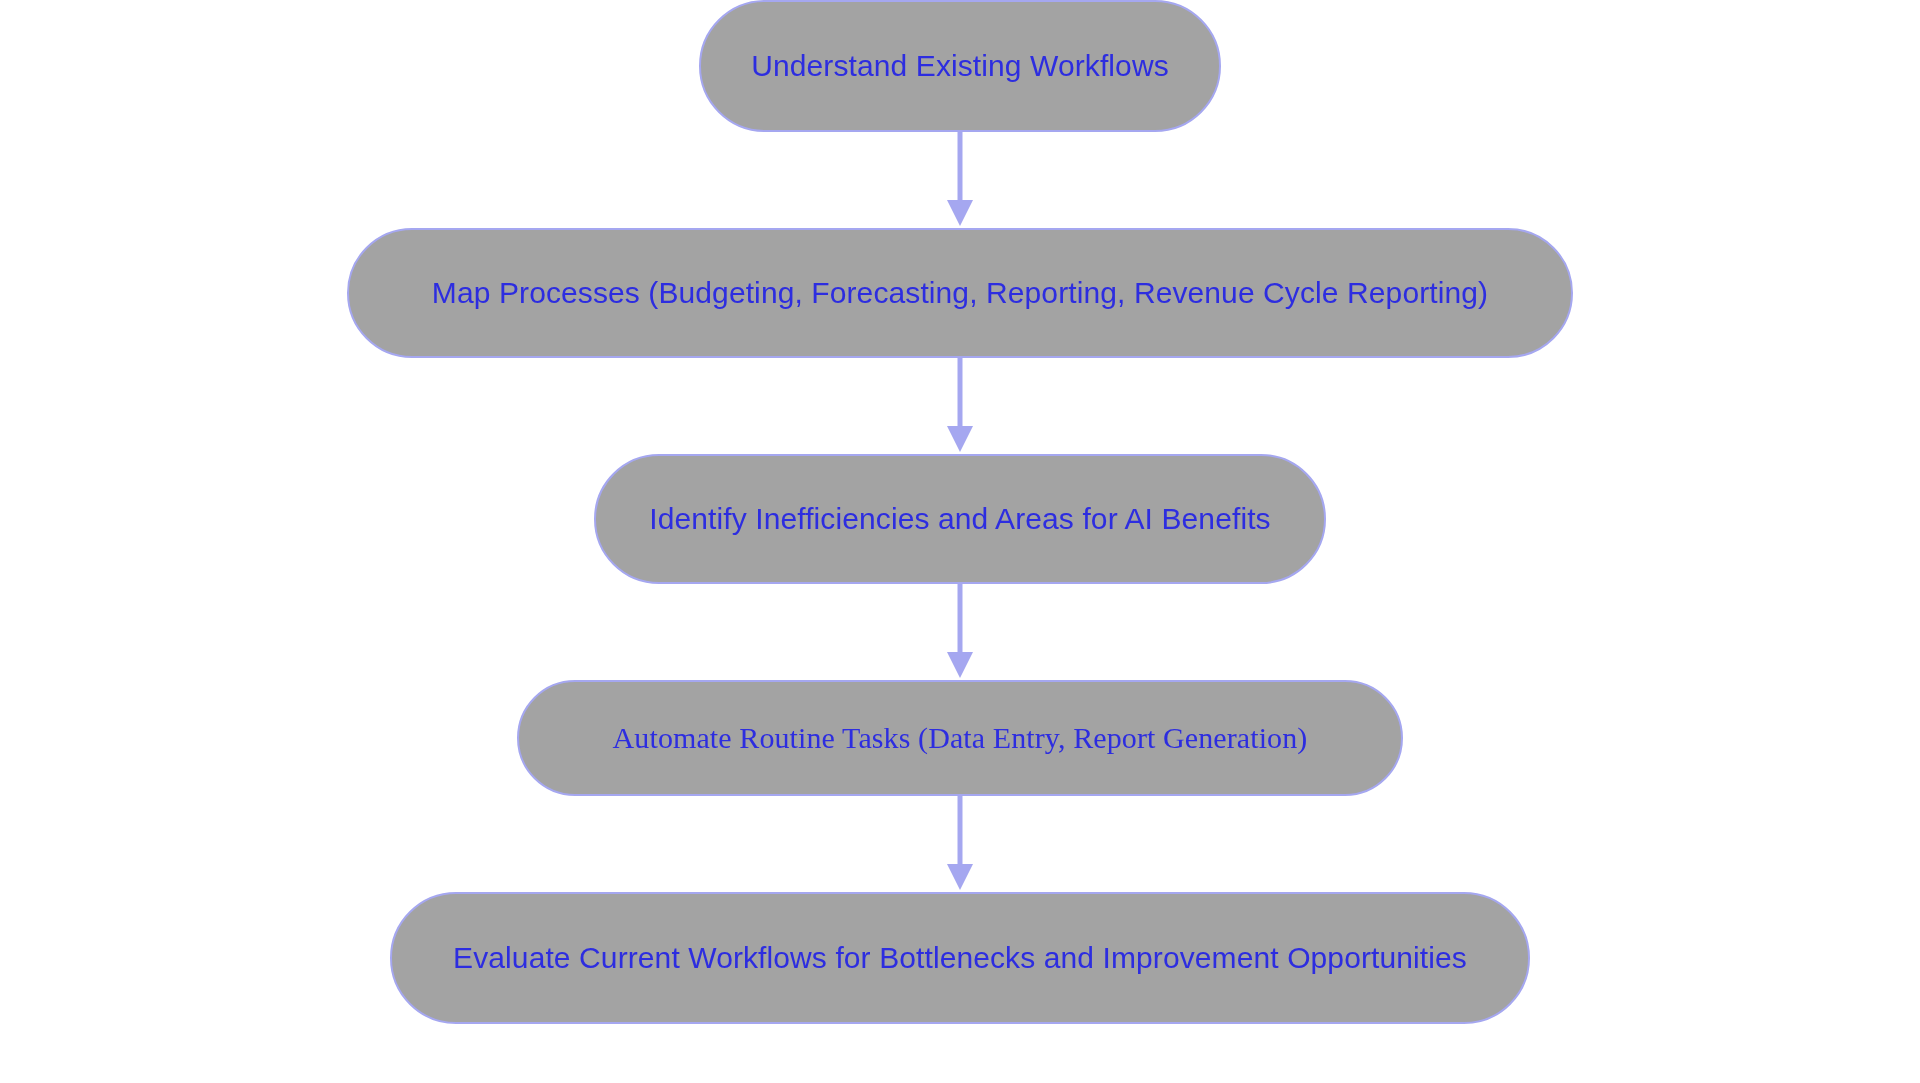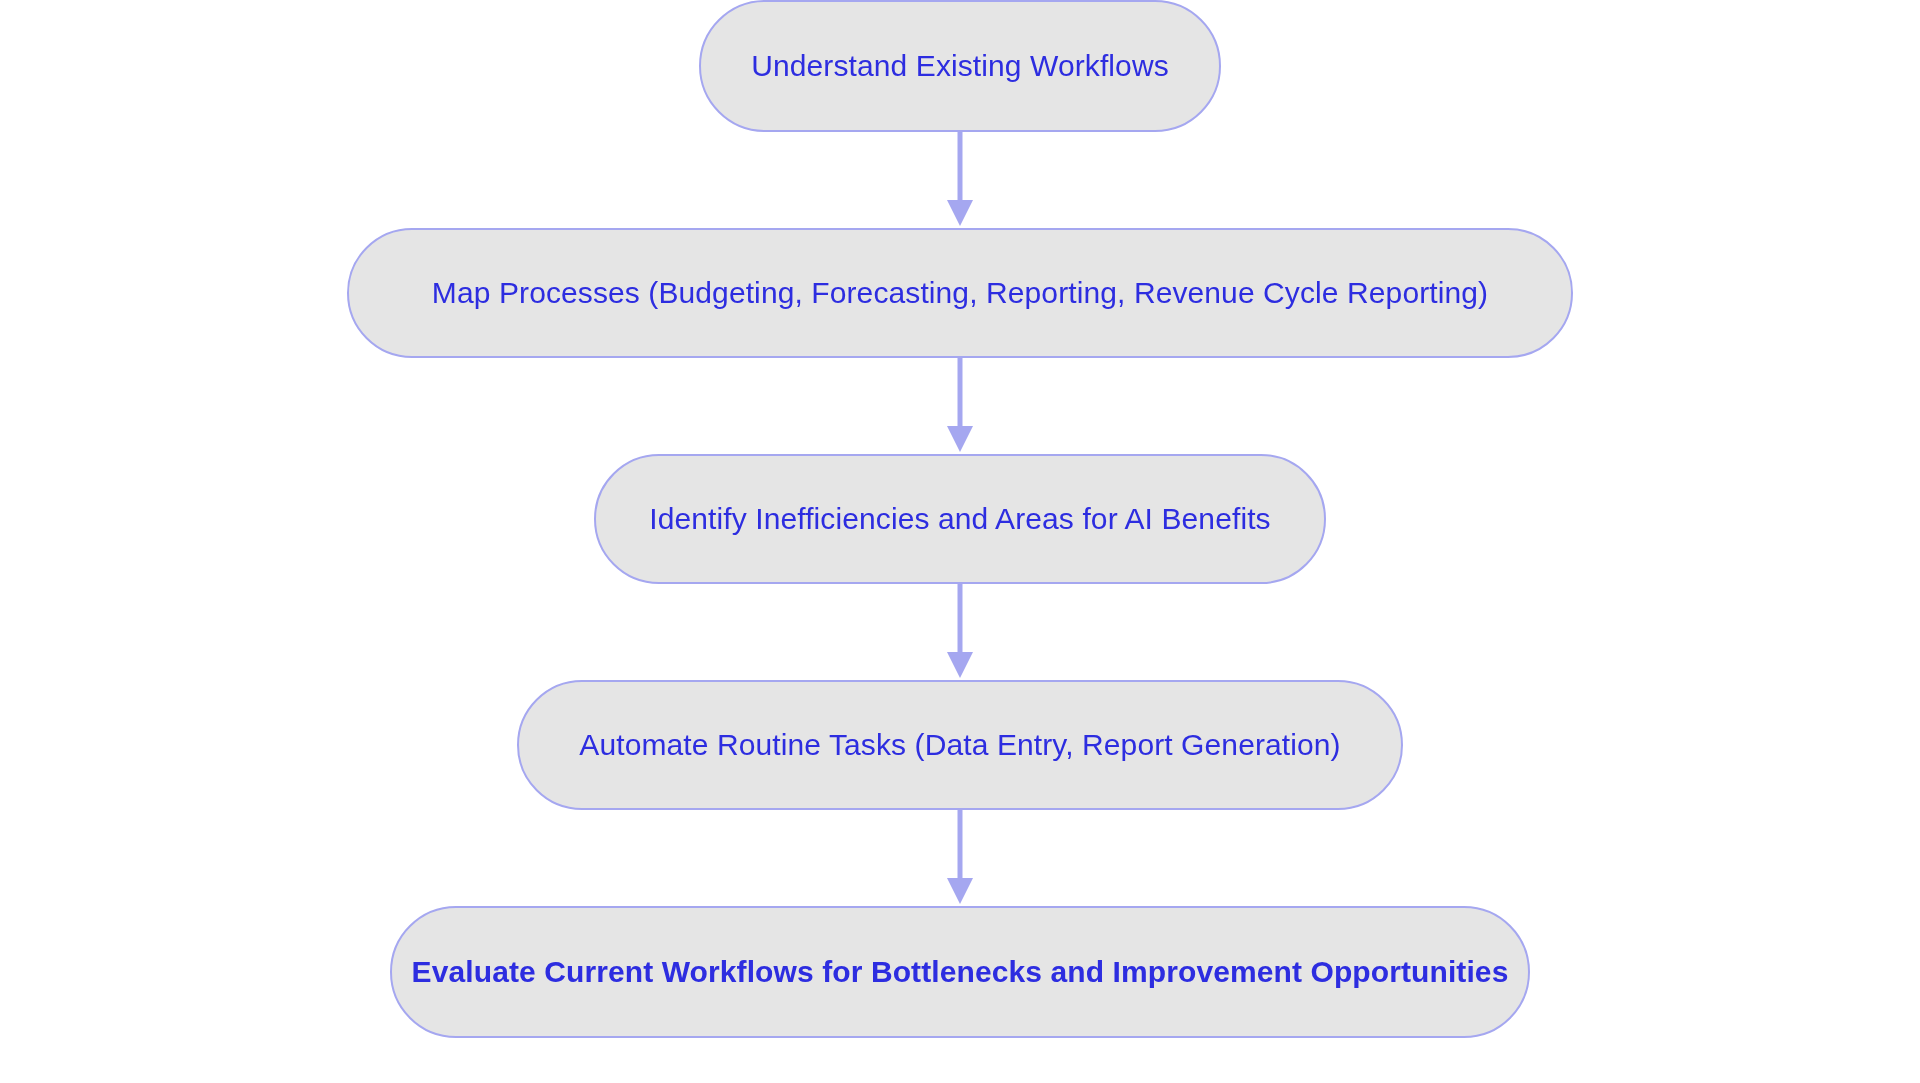"Understand Existing Workflows" .node { background: #e5e5e5 -> #a3a3a3 }
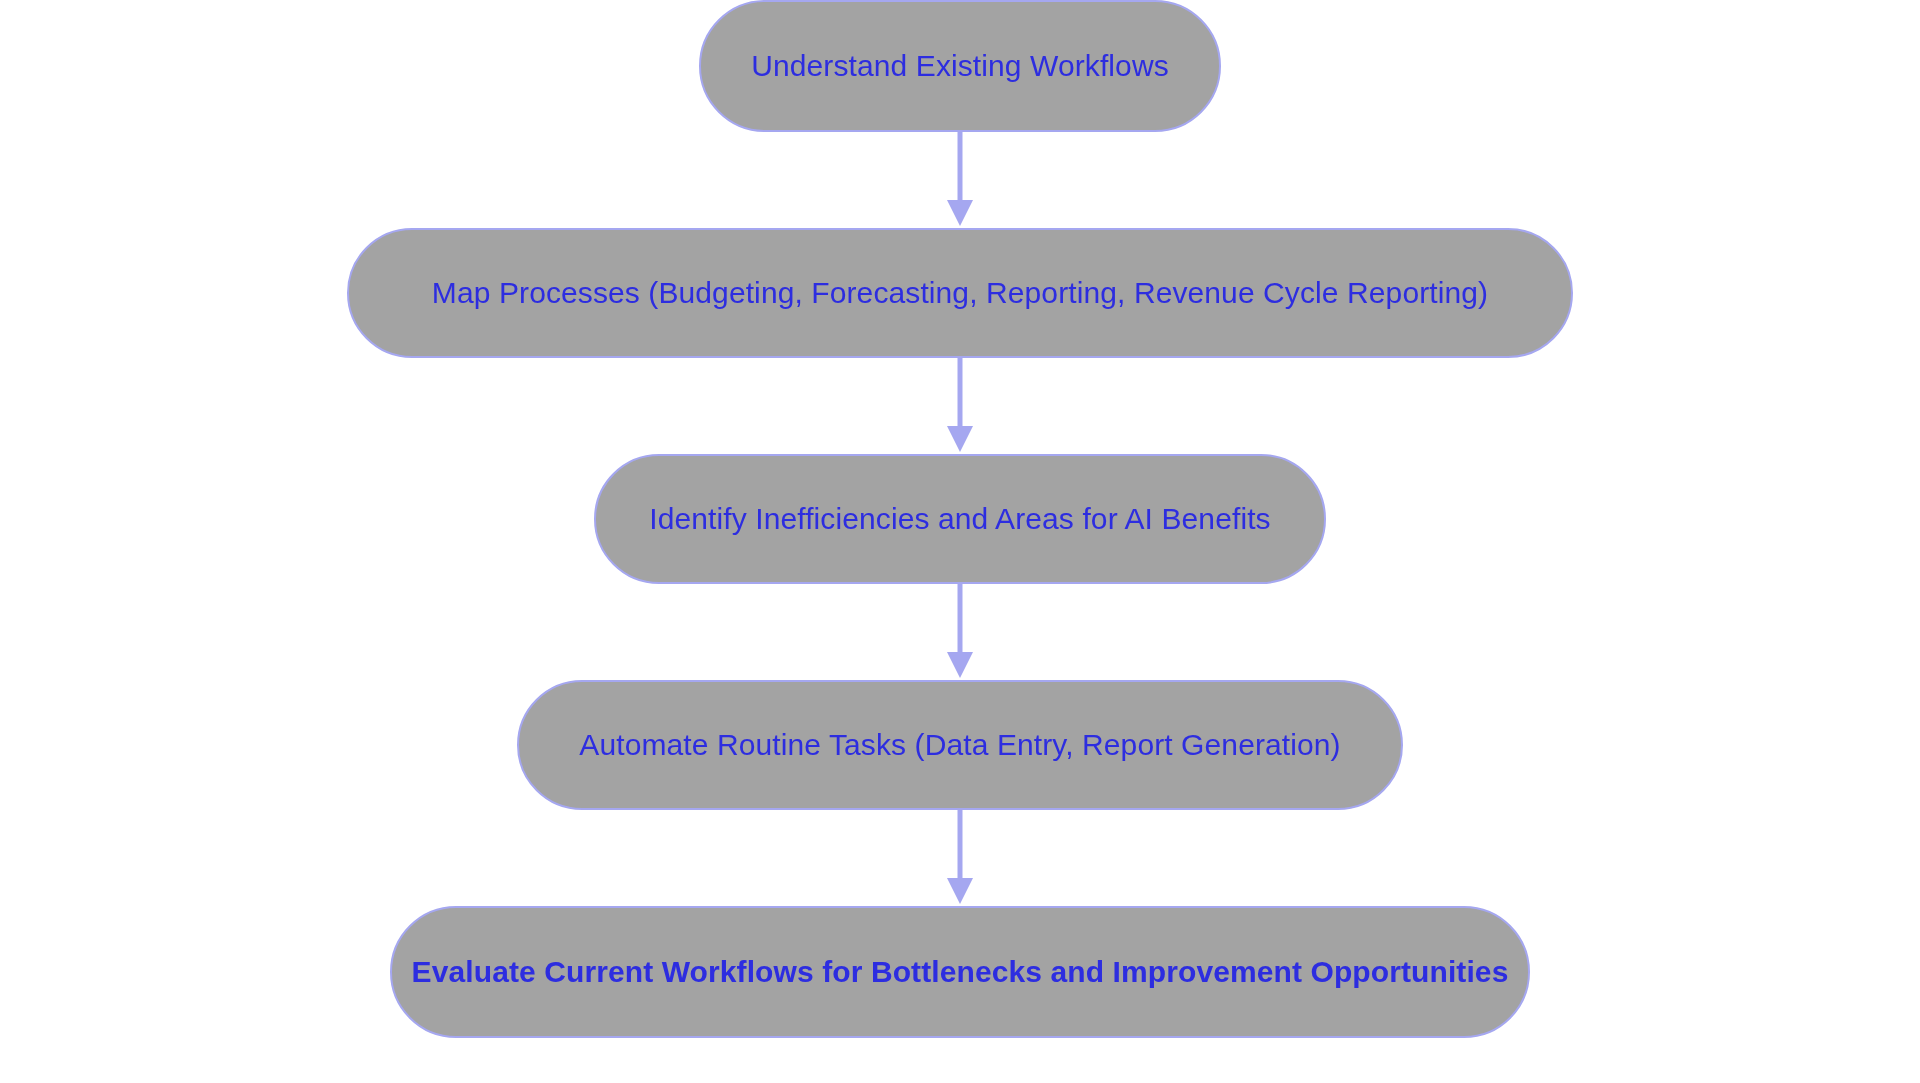"Automate Routine Tasks (Data Entry," .node-3 { font-family: none -> Liberation Serif, serif; height: 130px -> 116px }
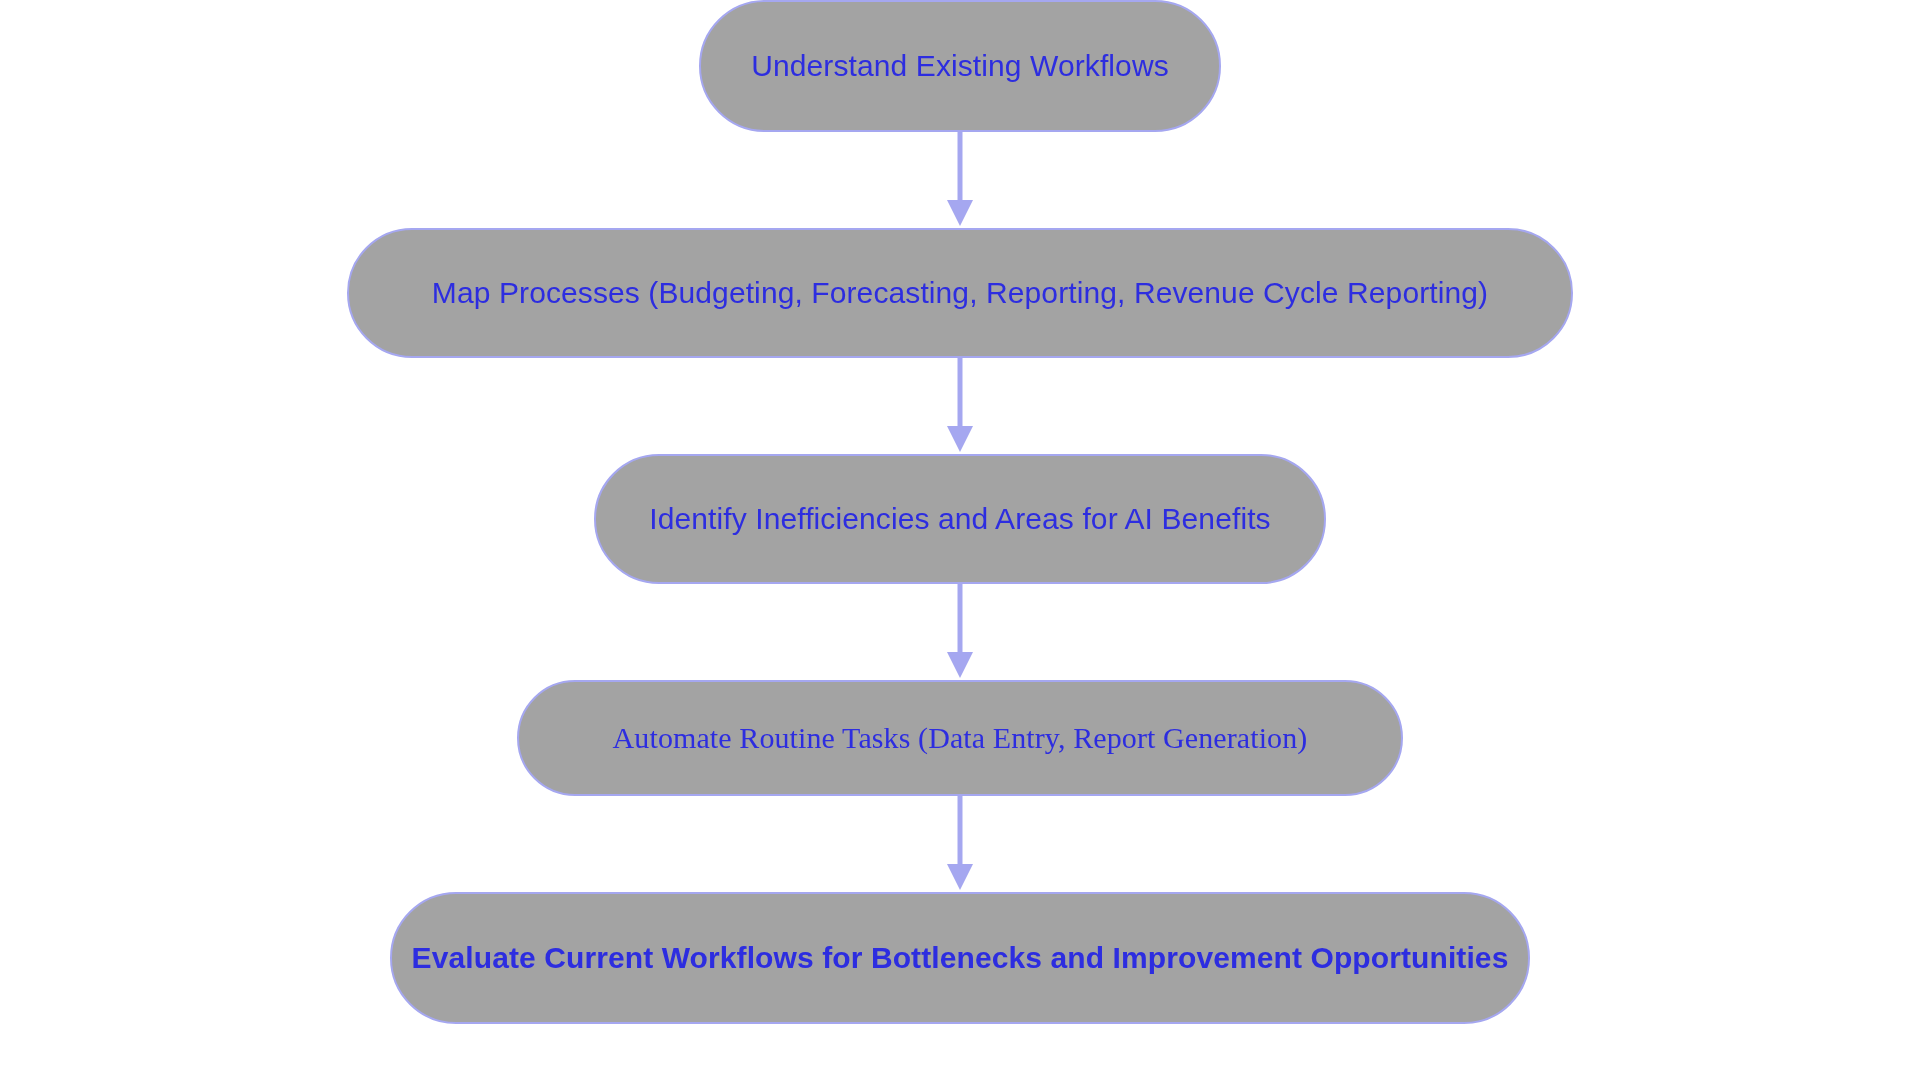"Evaluate Current Workflows for" .node-4 { font-weight: bold -> none }
